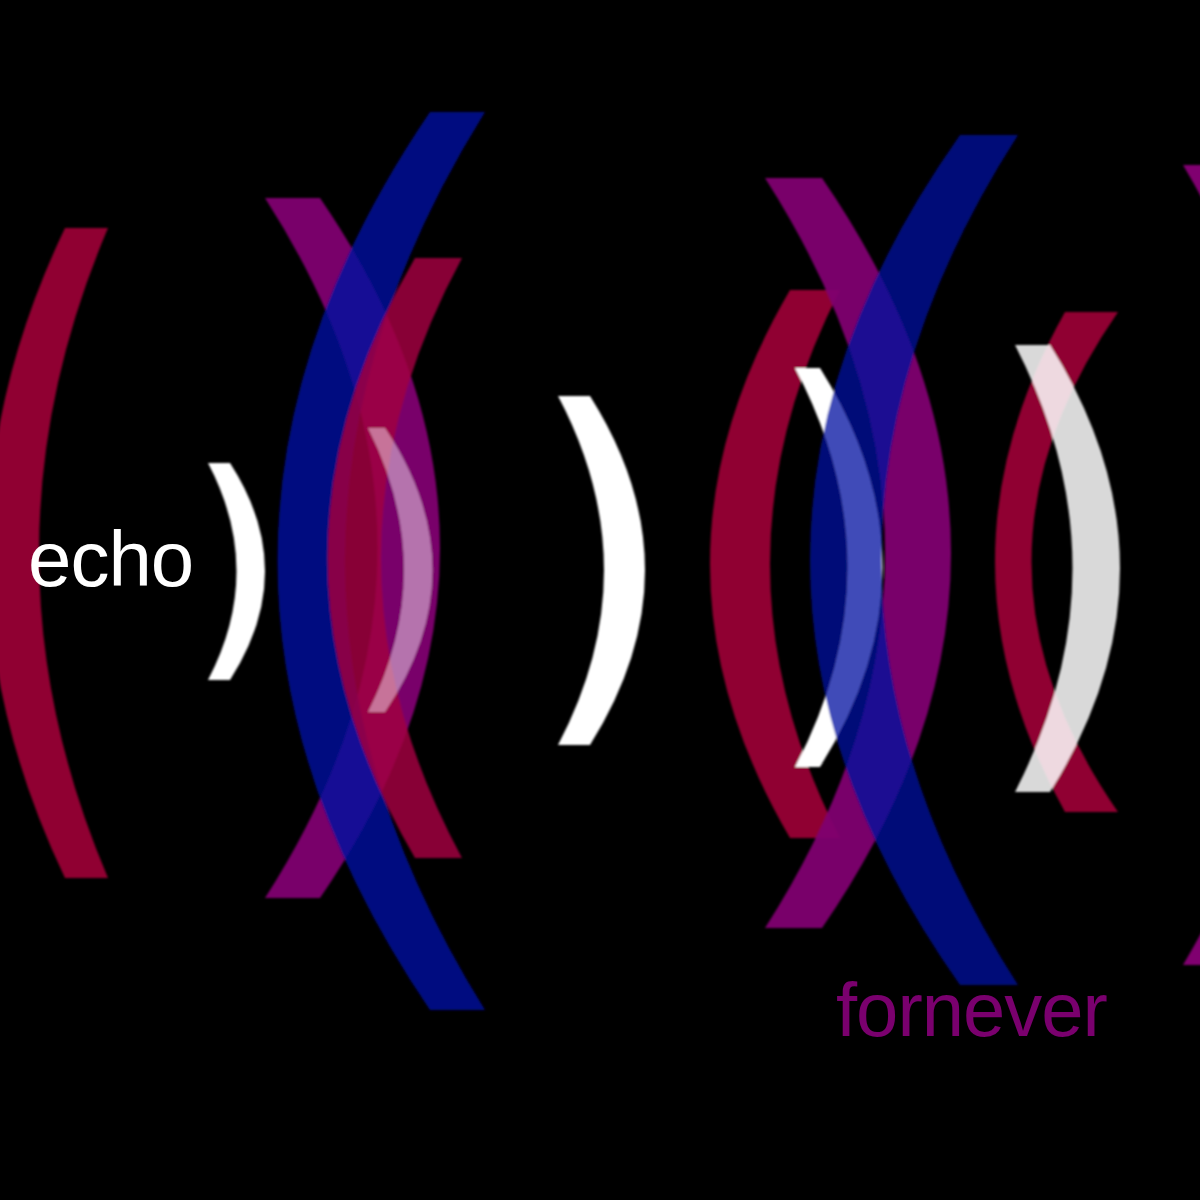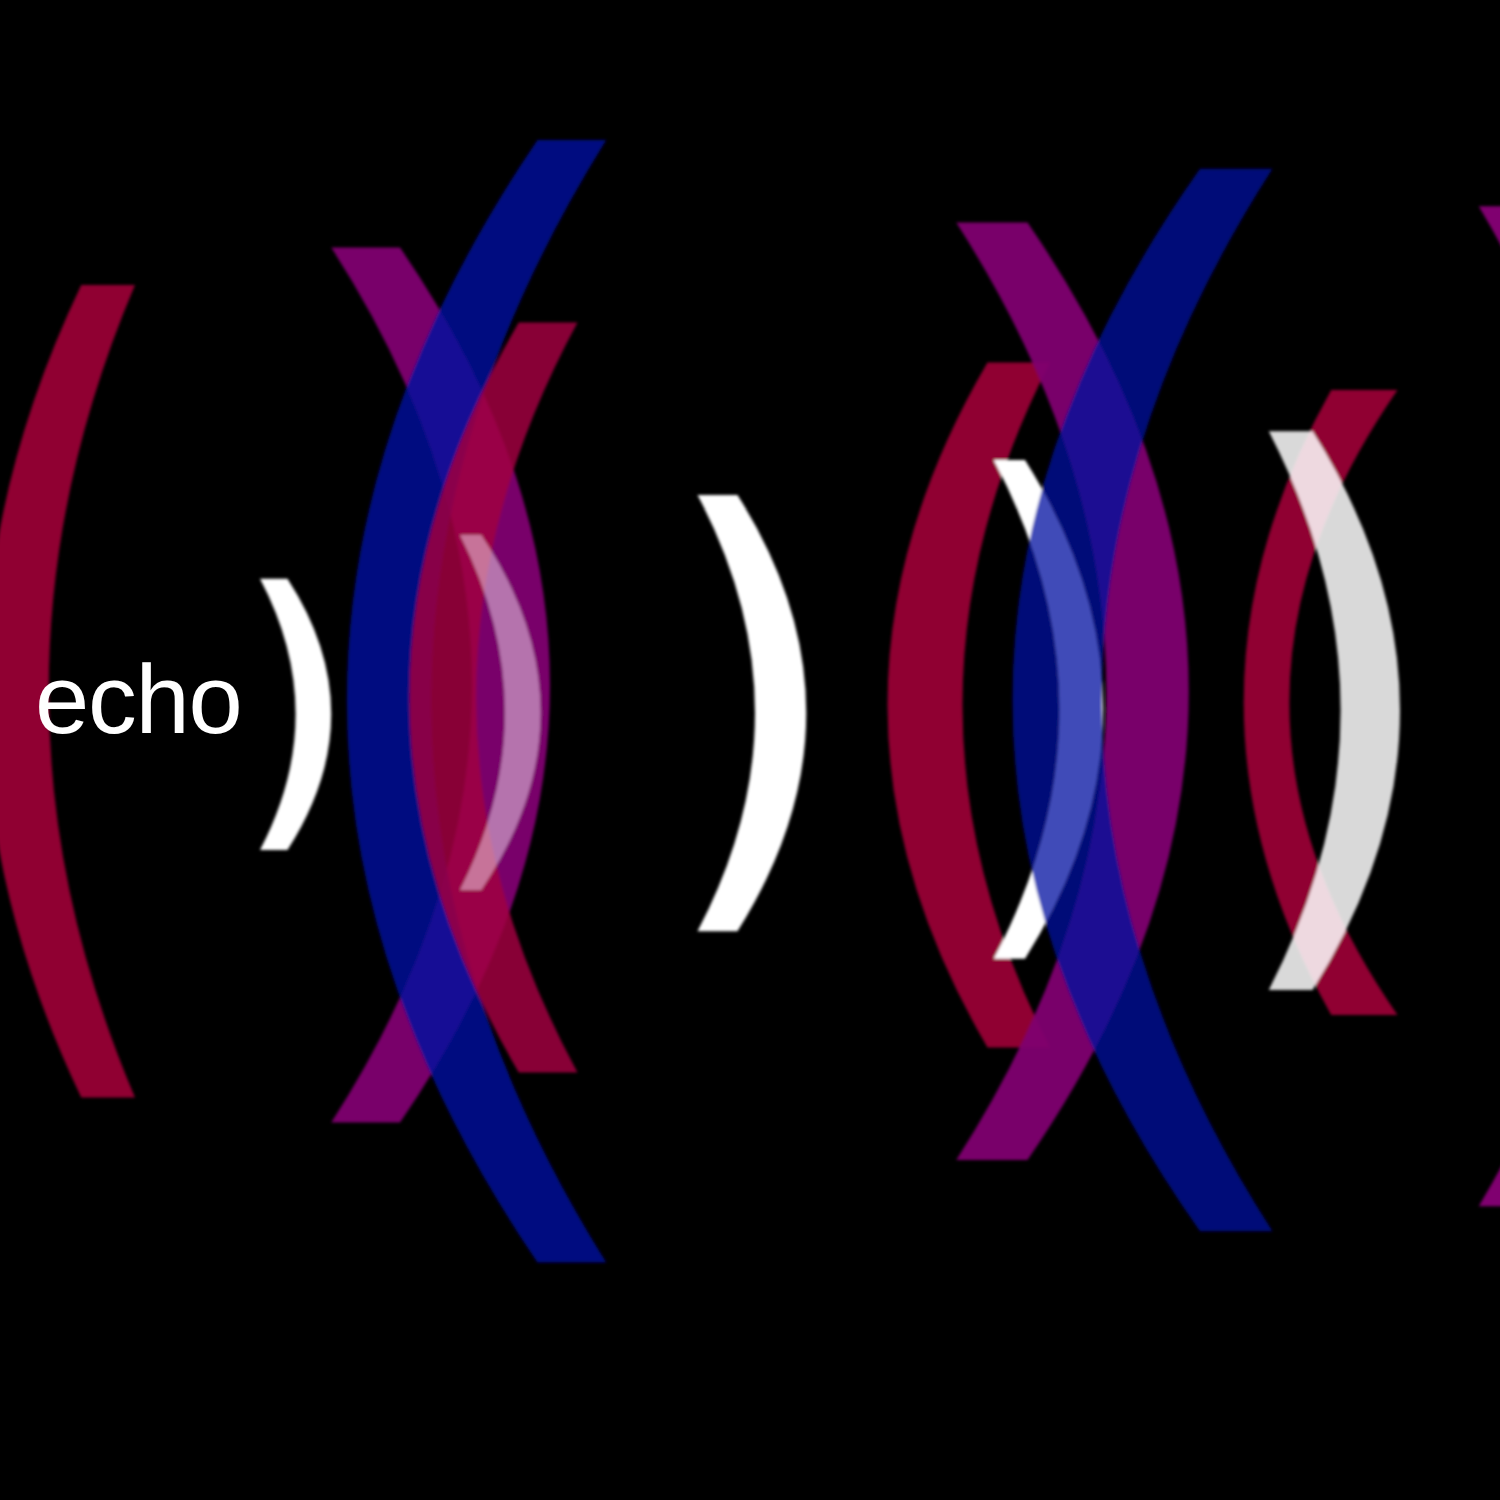"fornever" div.label { html: none -> <div>fornever</div> }
